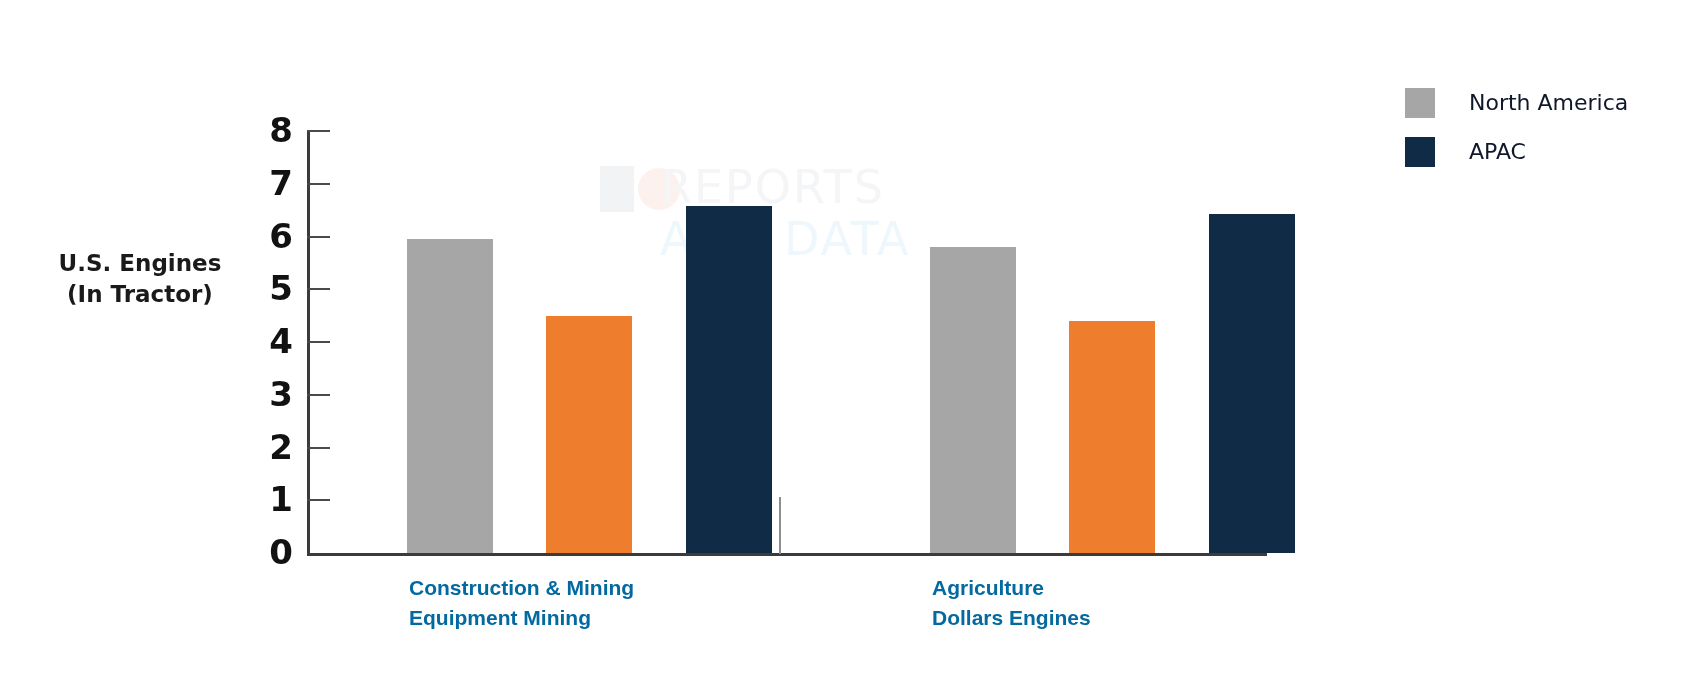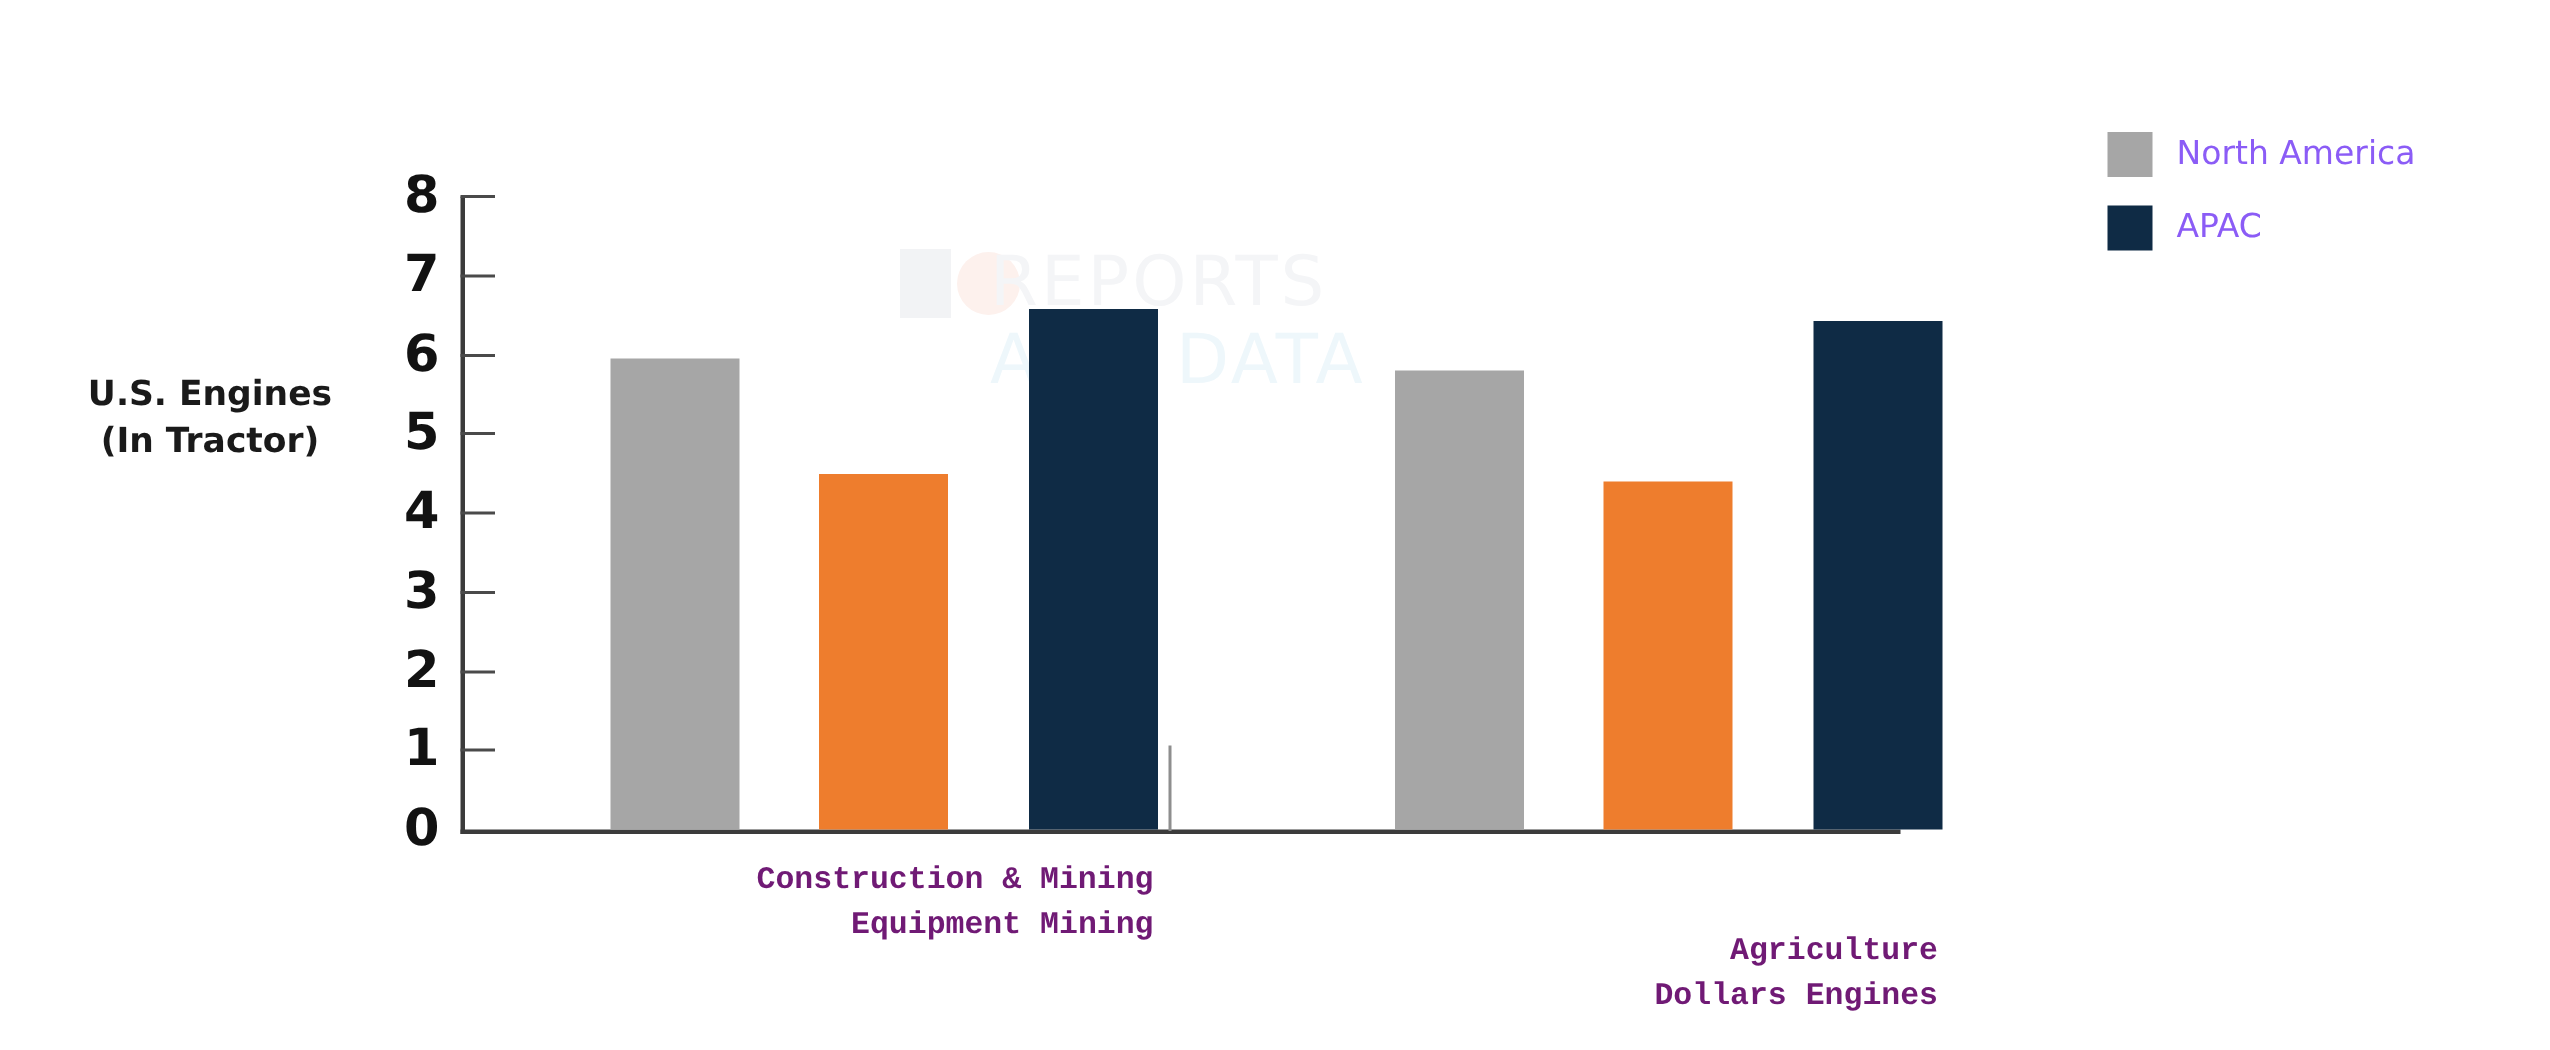"North America" .legend-label { color: #8b5cf6 -> #0f172a; margin-left: 16px -> 34px }
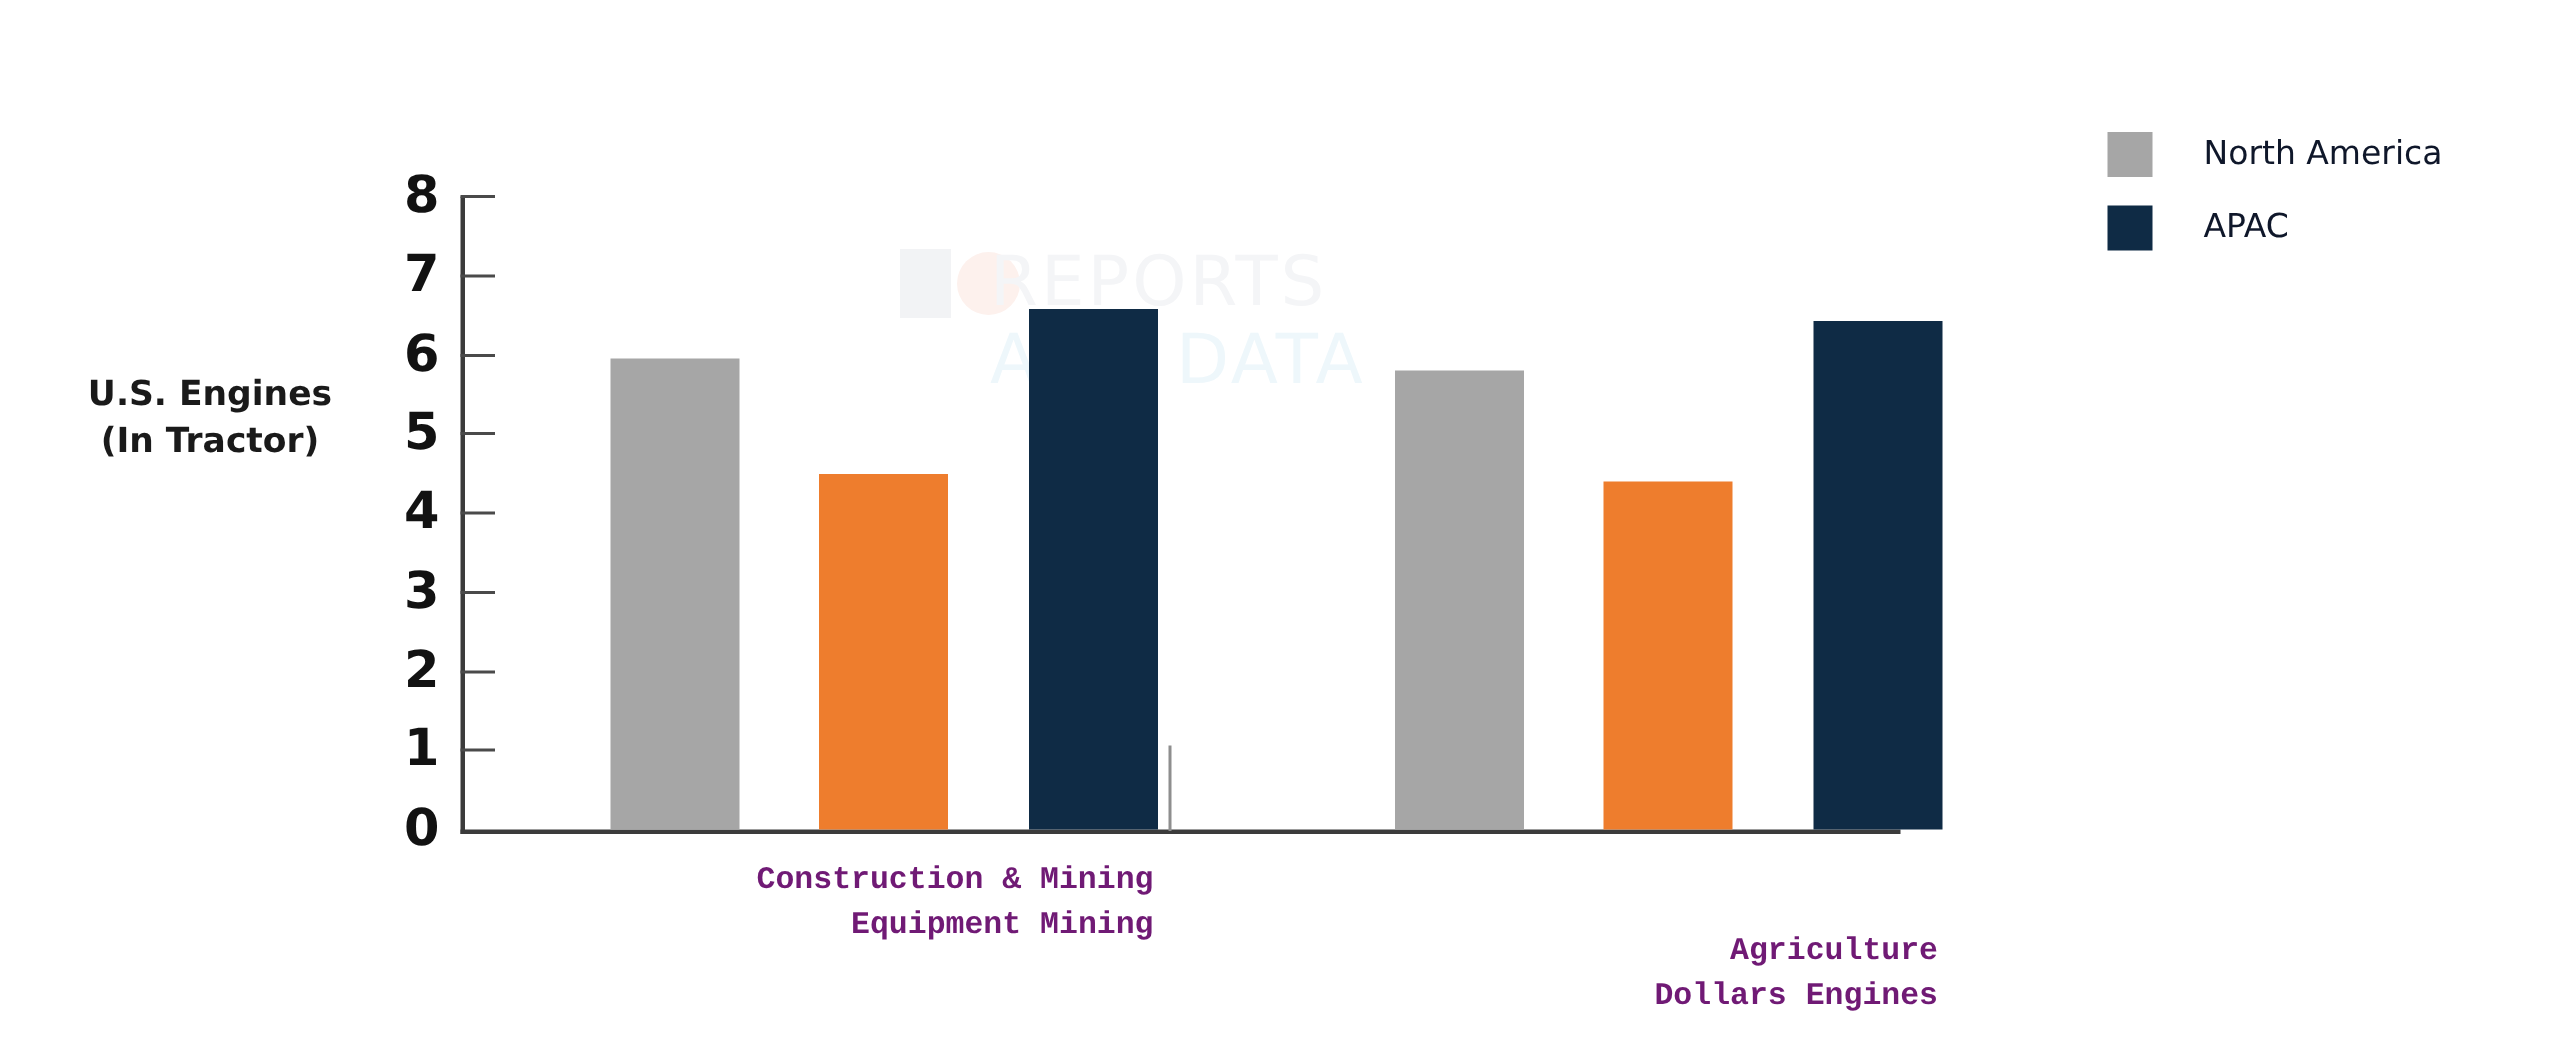"Construction & Mining" .cat-label { color: #701a75 -> #0369a1; font-family: Liberation Mono, monospace -> Liberation Sans, sans-serif; text-align: right -> left }
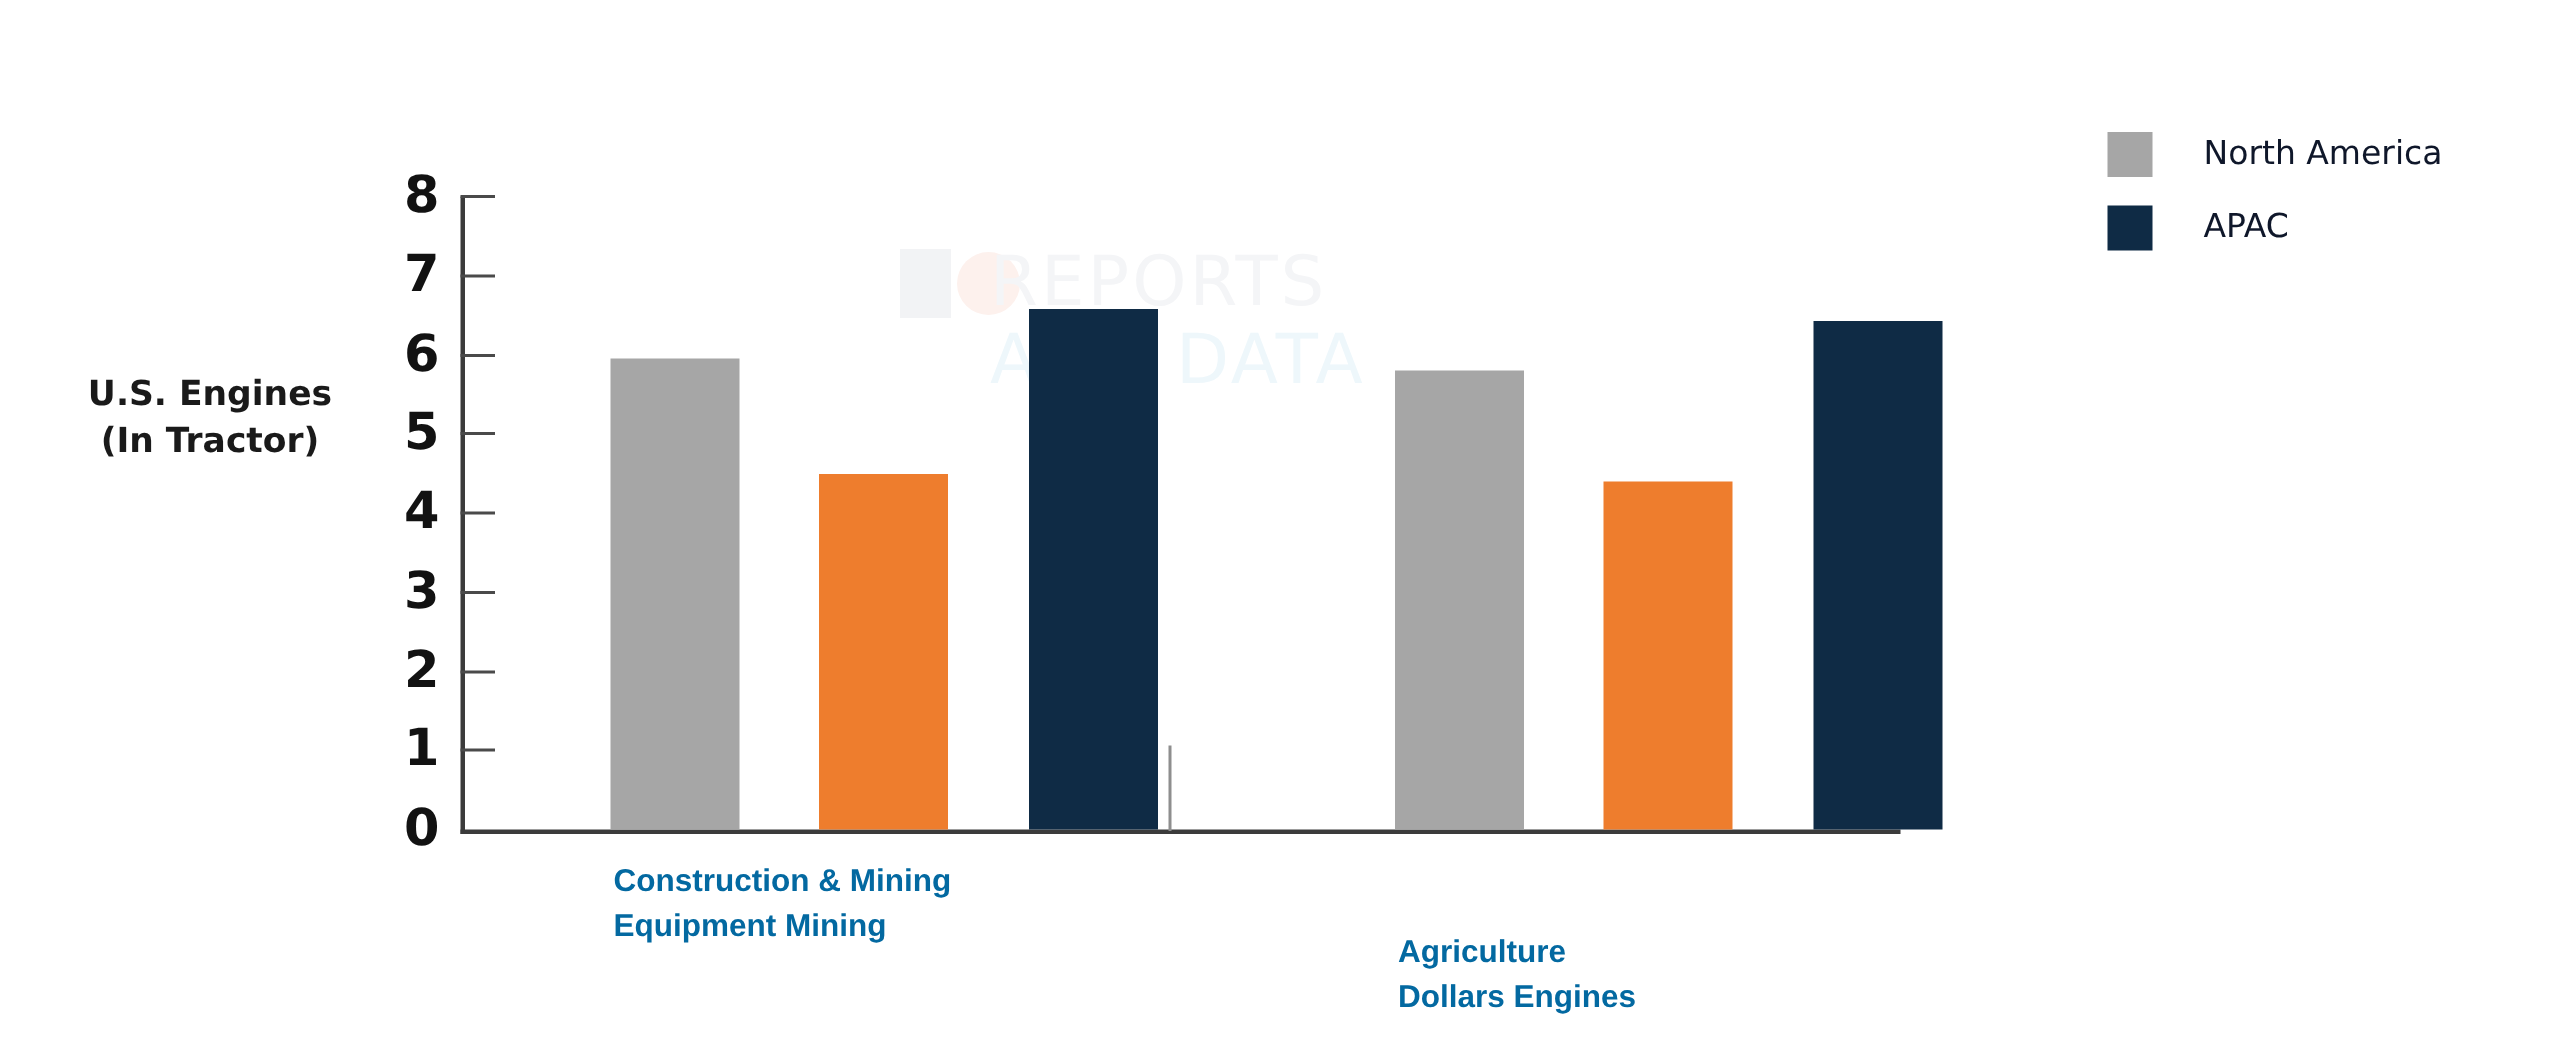"Agriculture" div.cat-label { margin-top: 47px -> none }
